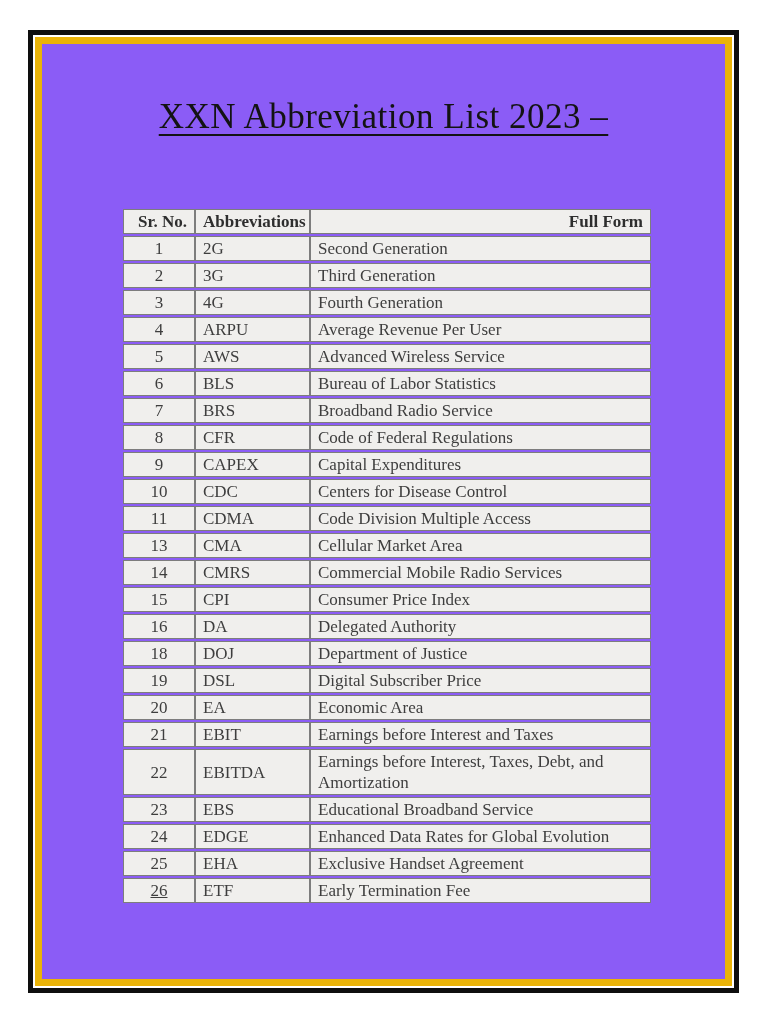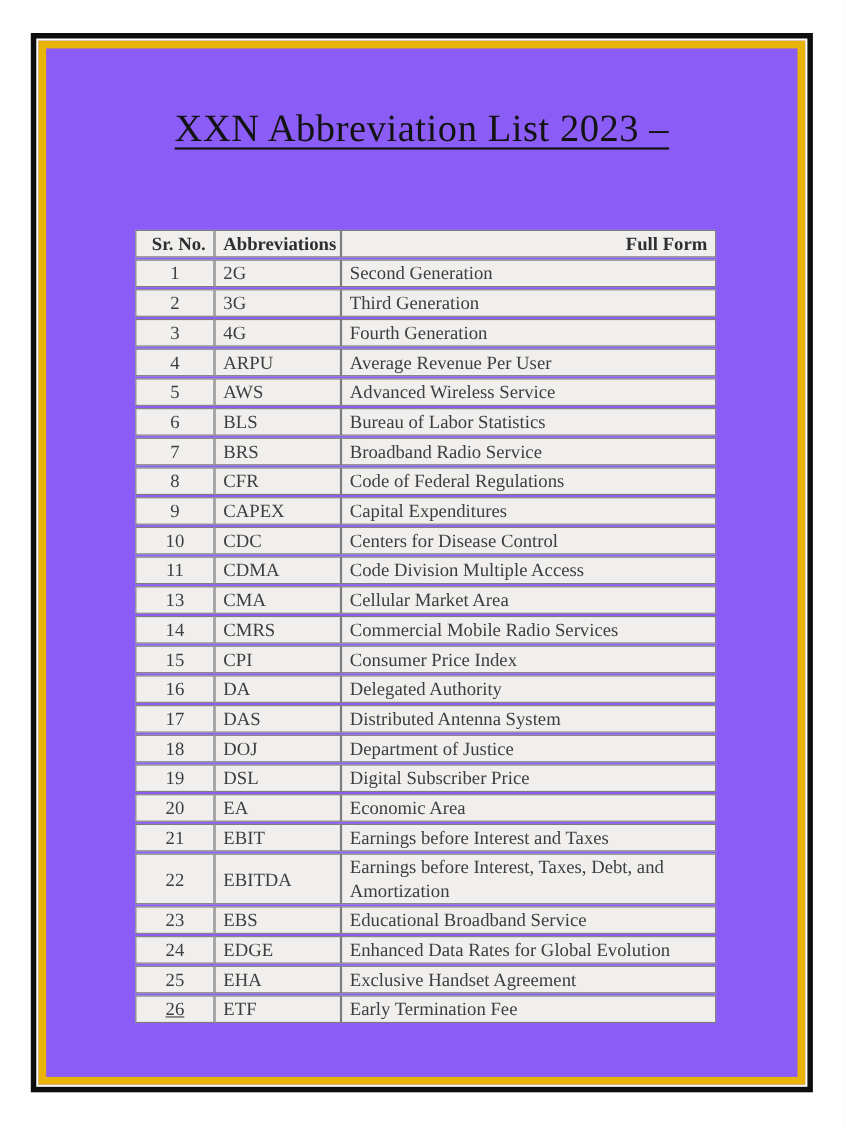"17" tr { html: <tr> <td>17</td> <td>DAS</td> <td>Distributed Antenna System</td> </tr> -> none }
